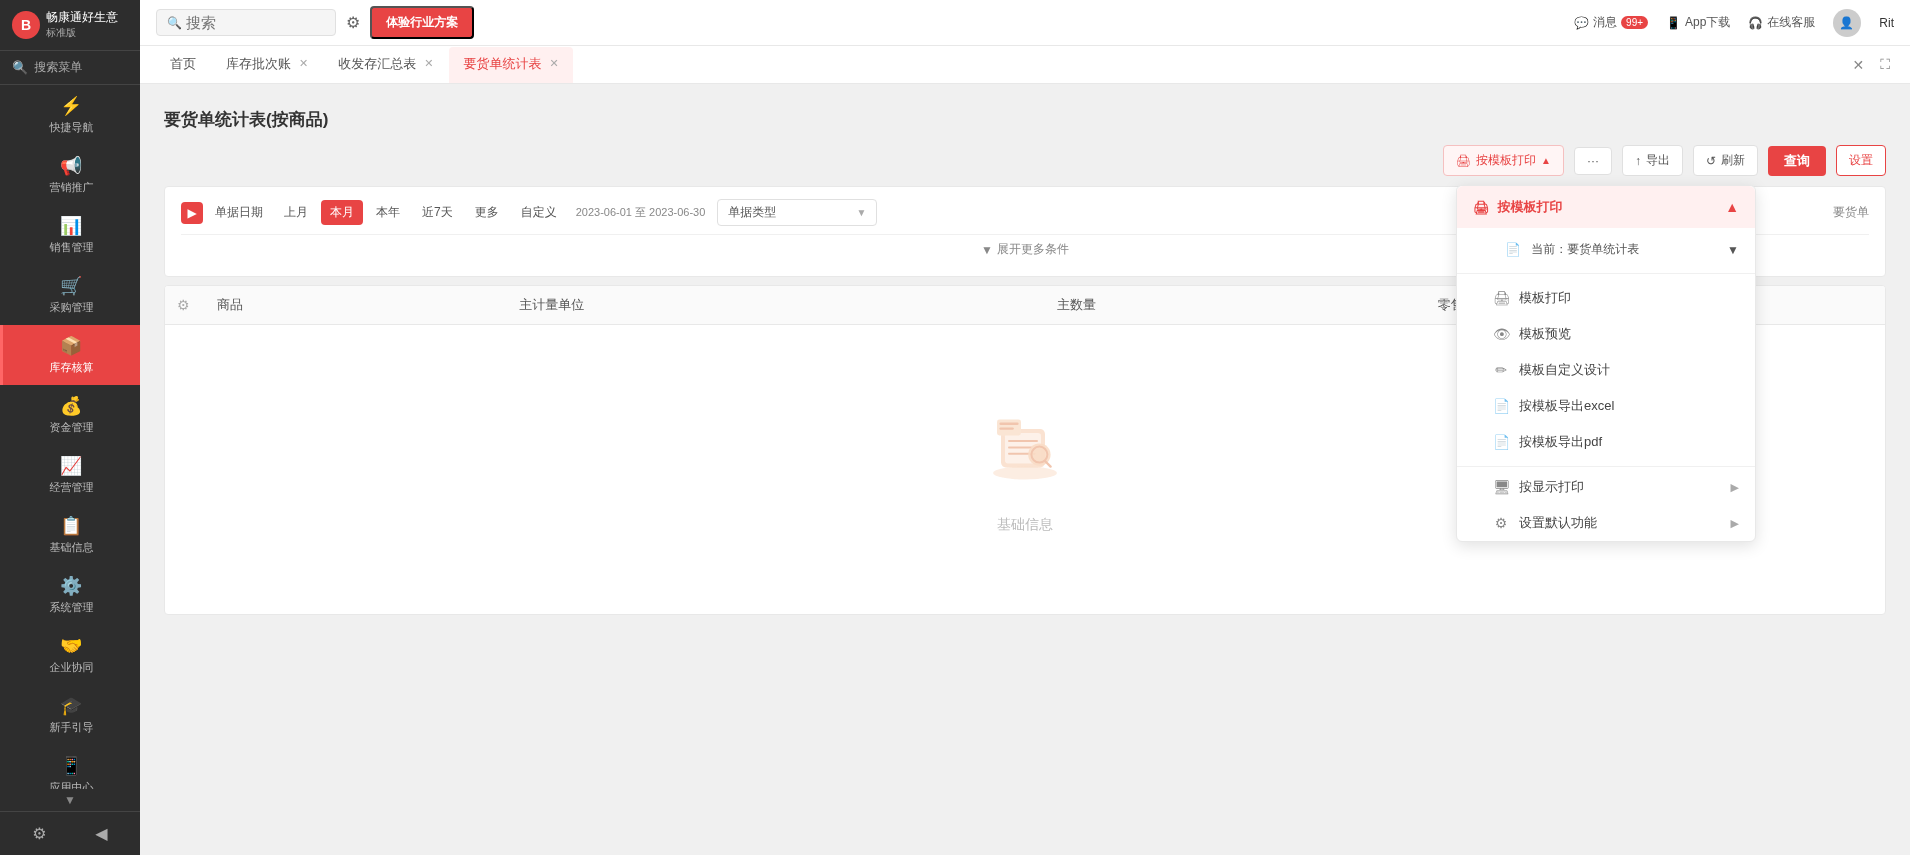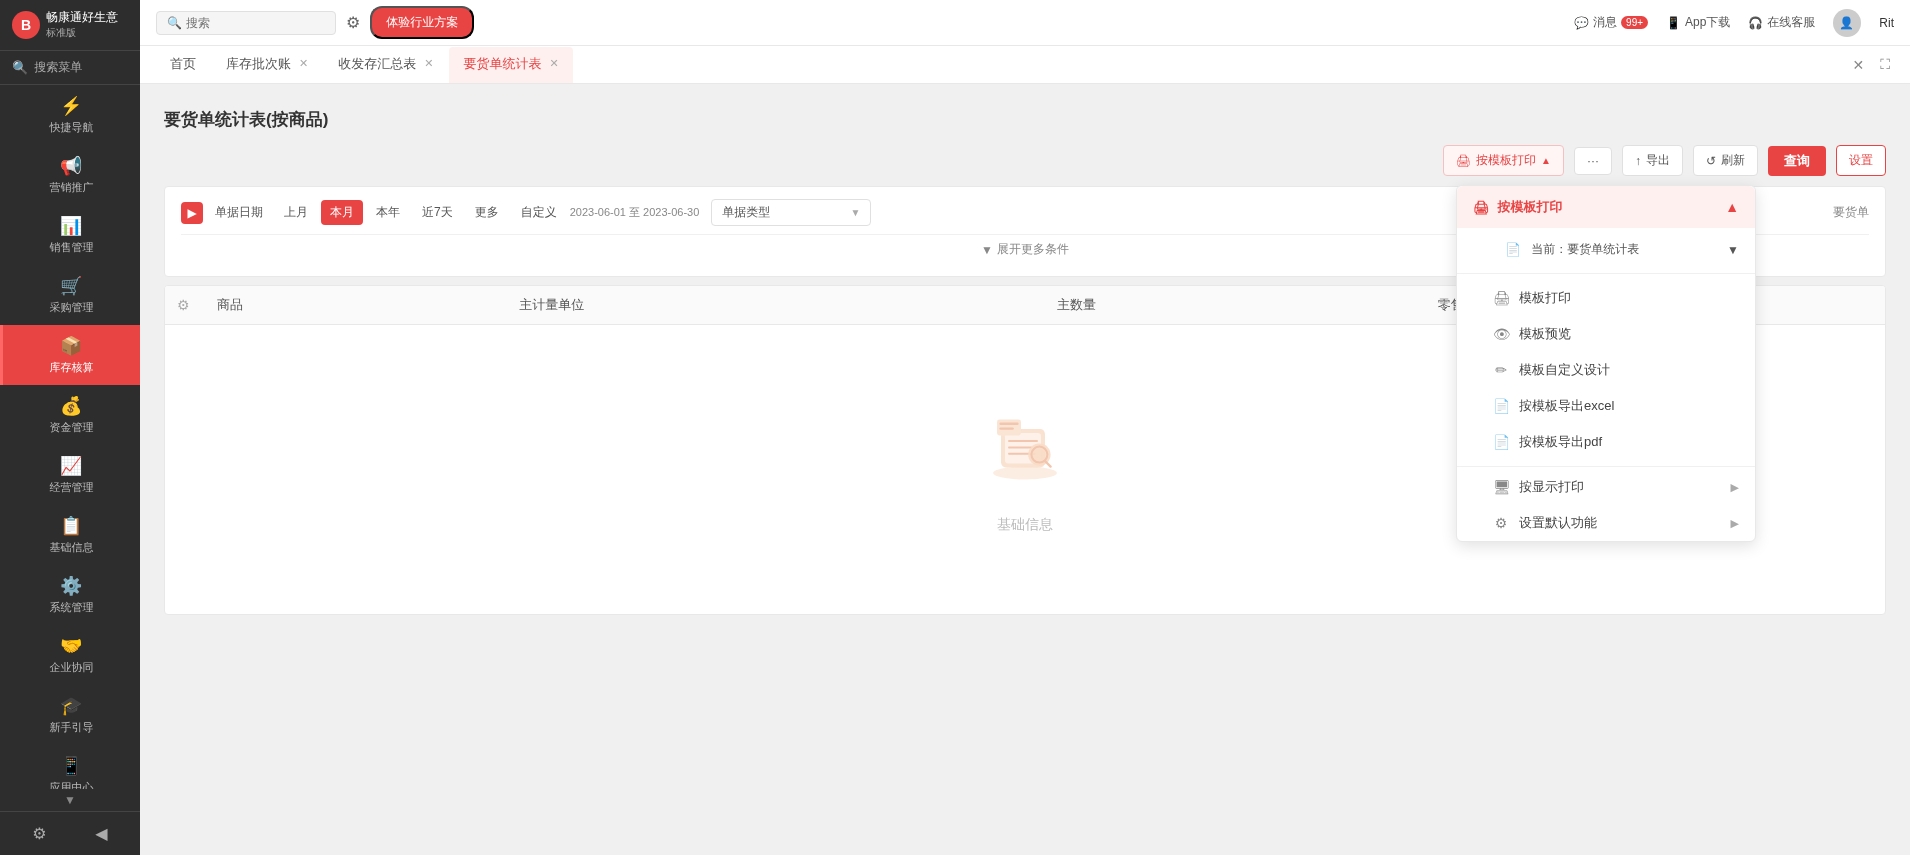"搜索" .topbar-search input { font-size: 12px -> 15px }
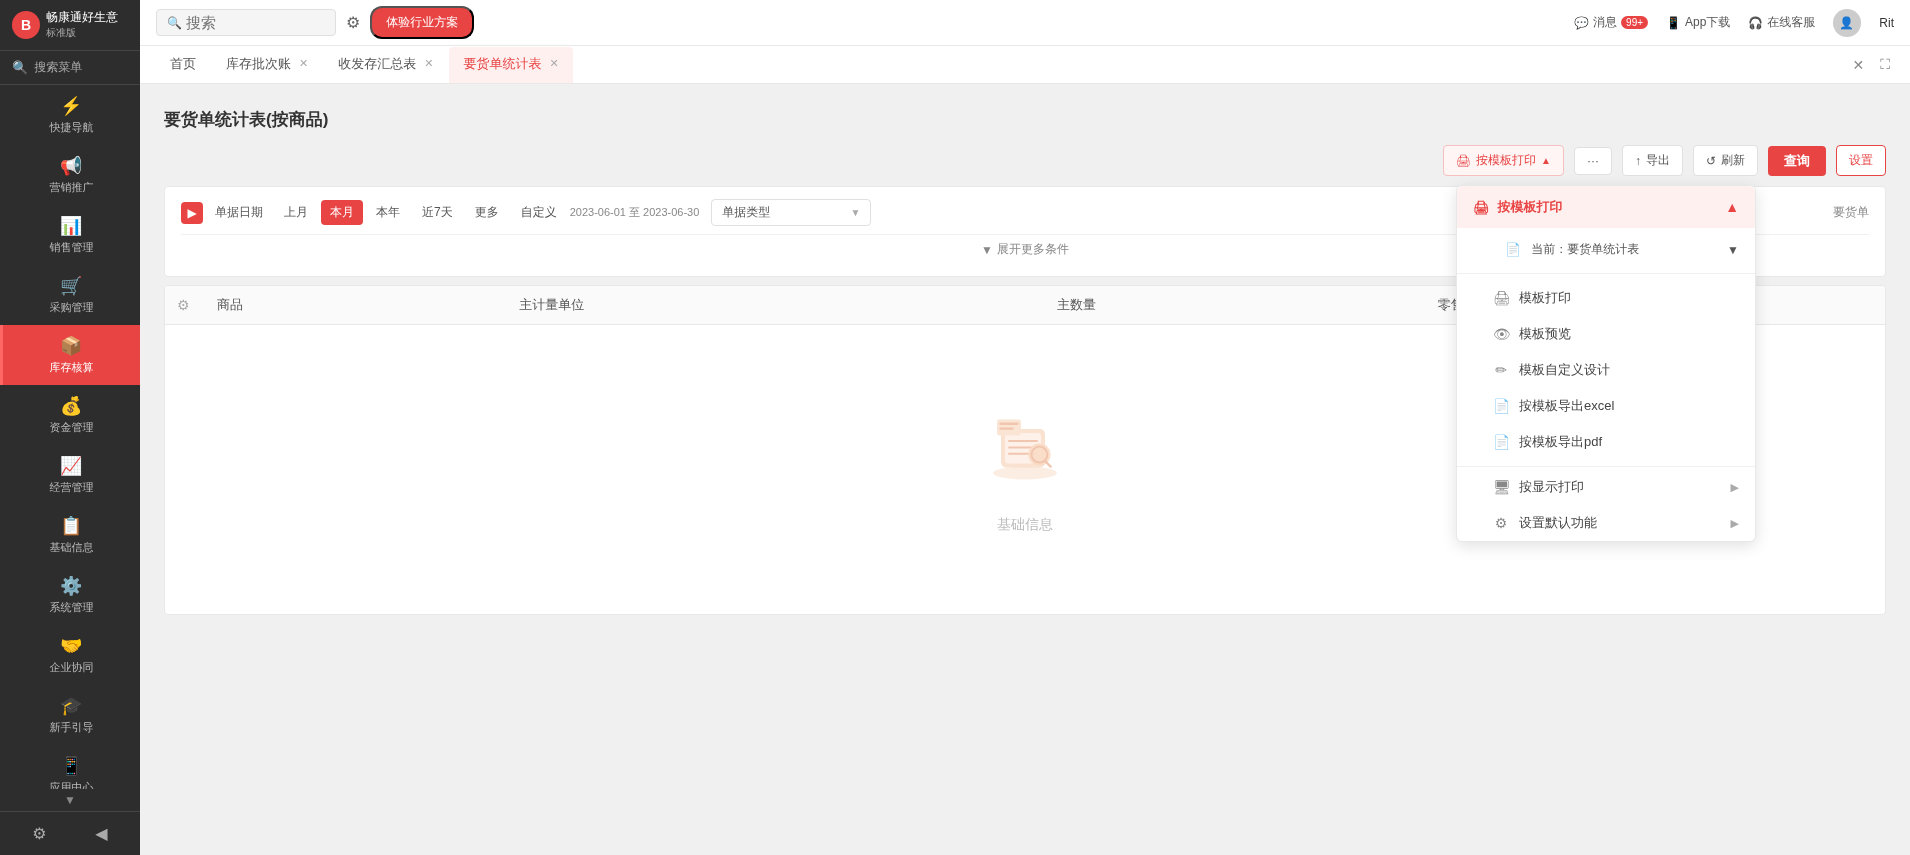"体验行业方案" .topbar-trial { border-radius: 12px -> 4px; font-weight: normal -> bold }
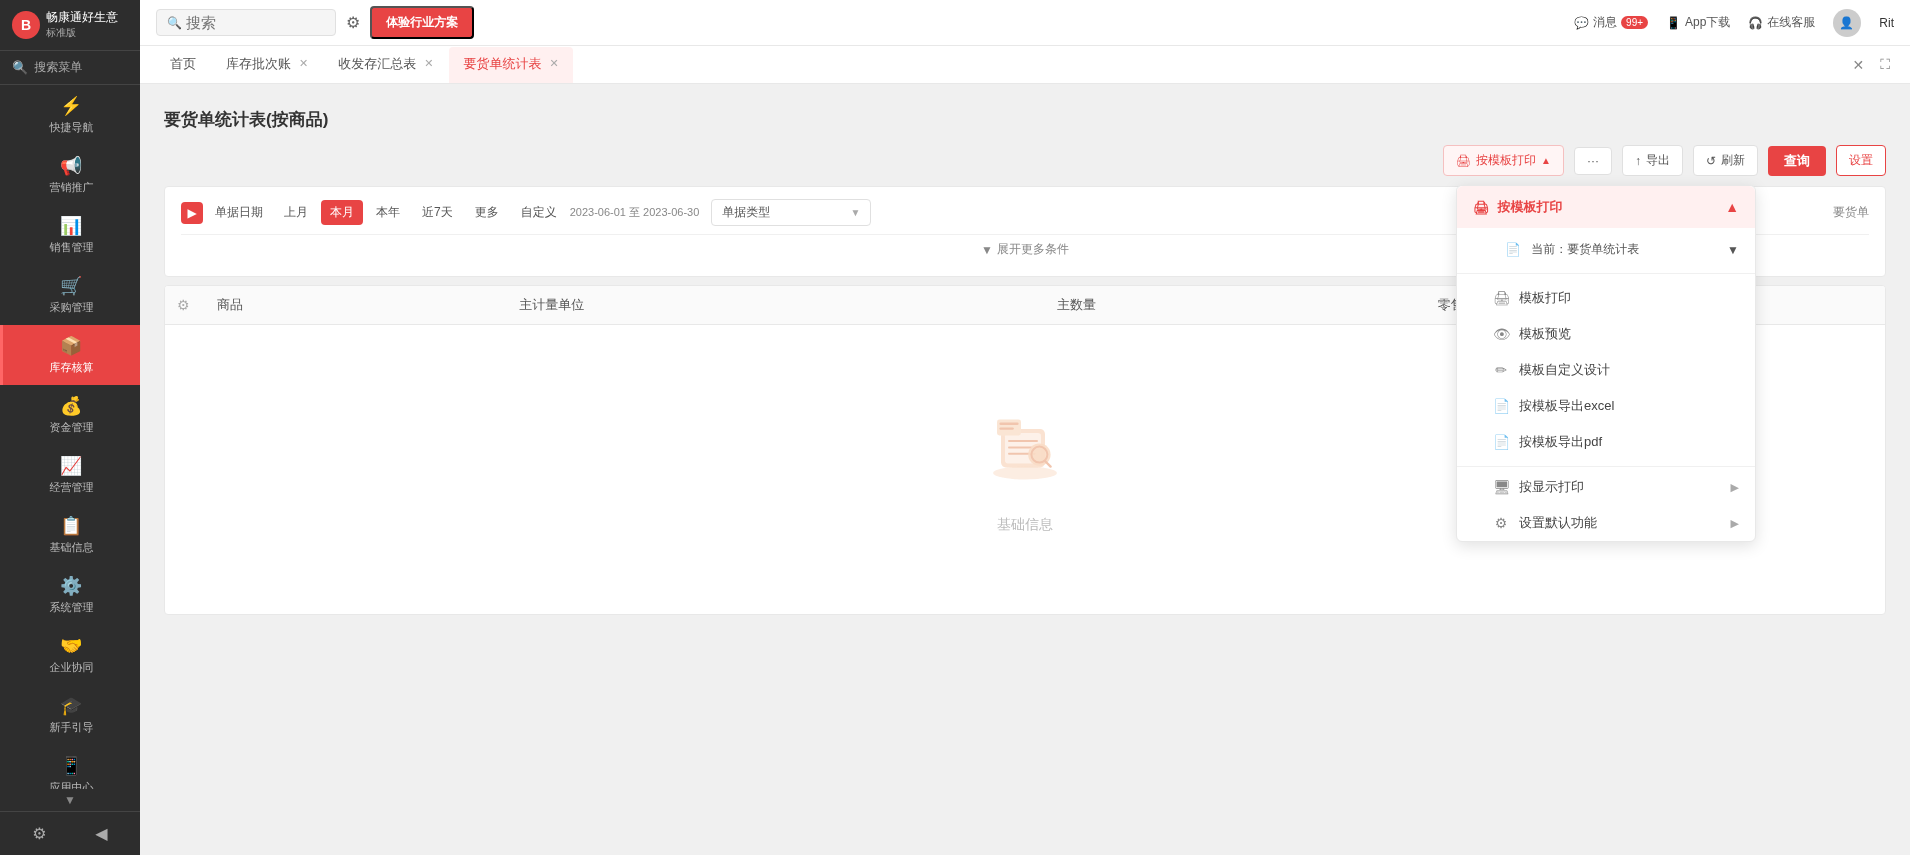"2023-06-01 至 2023-06-30" .date-range-text { margin-left: none -> 6px }
